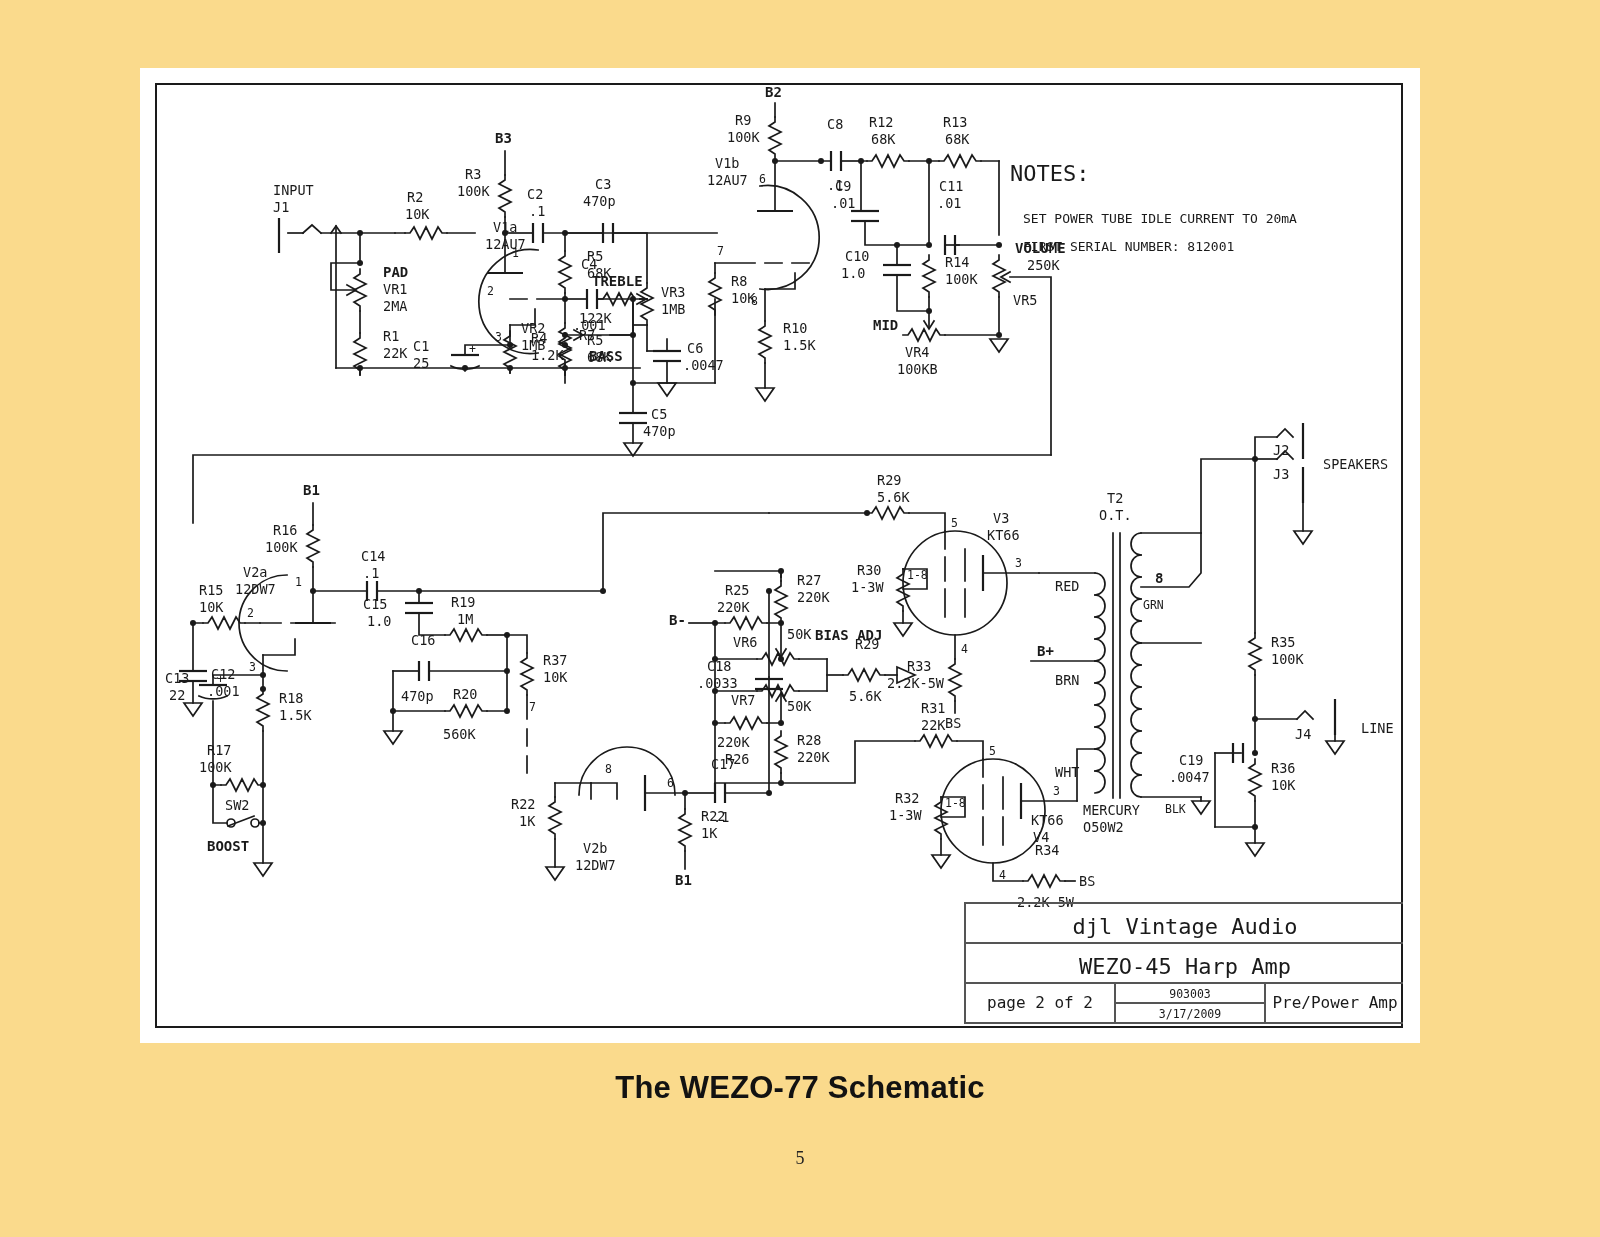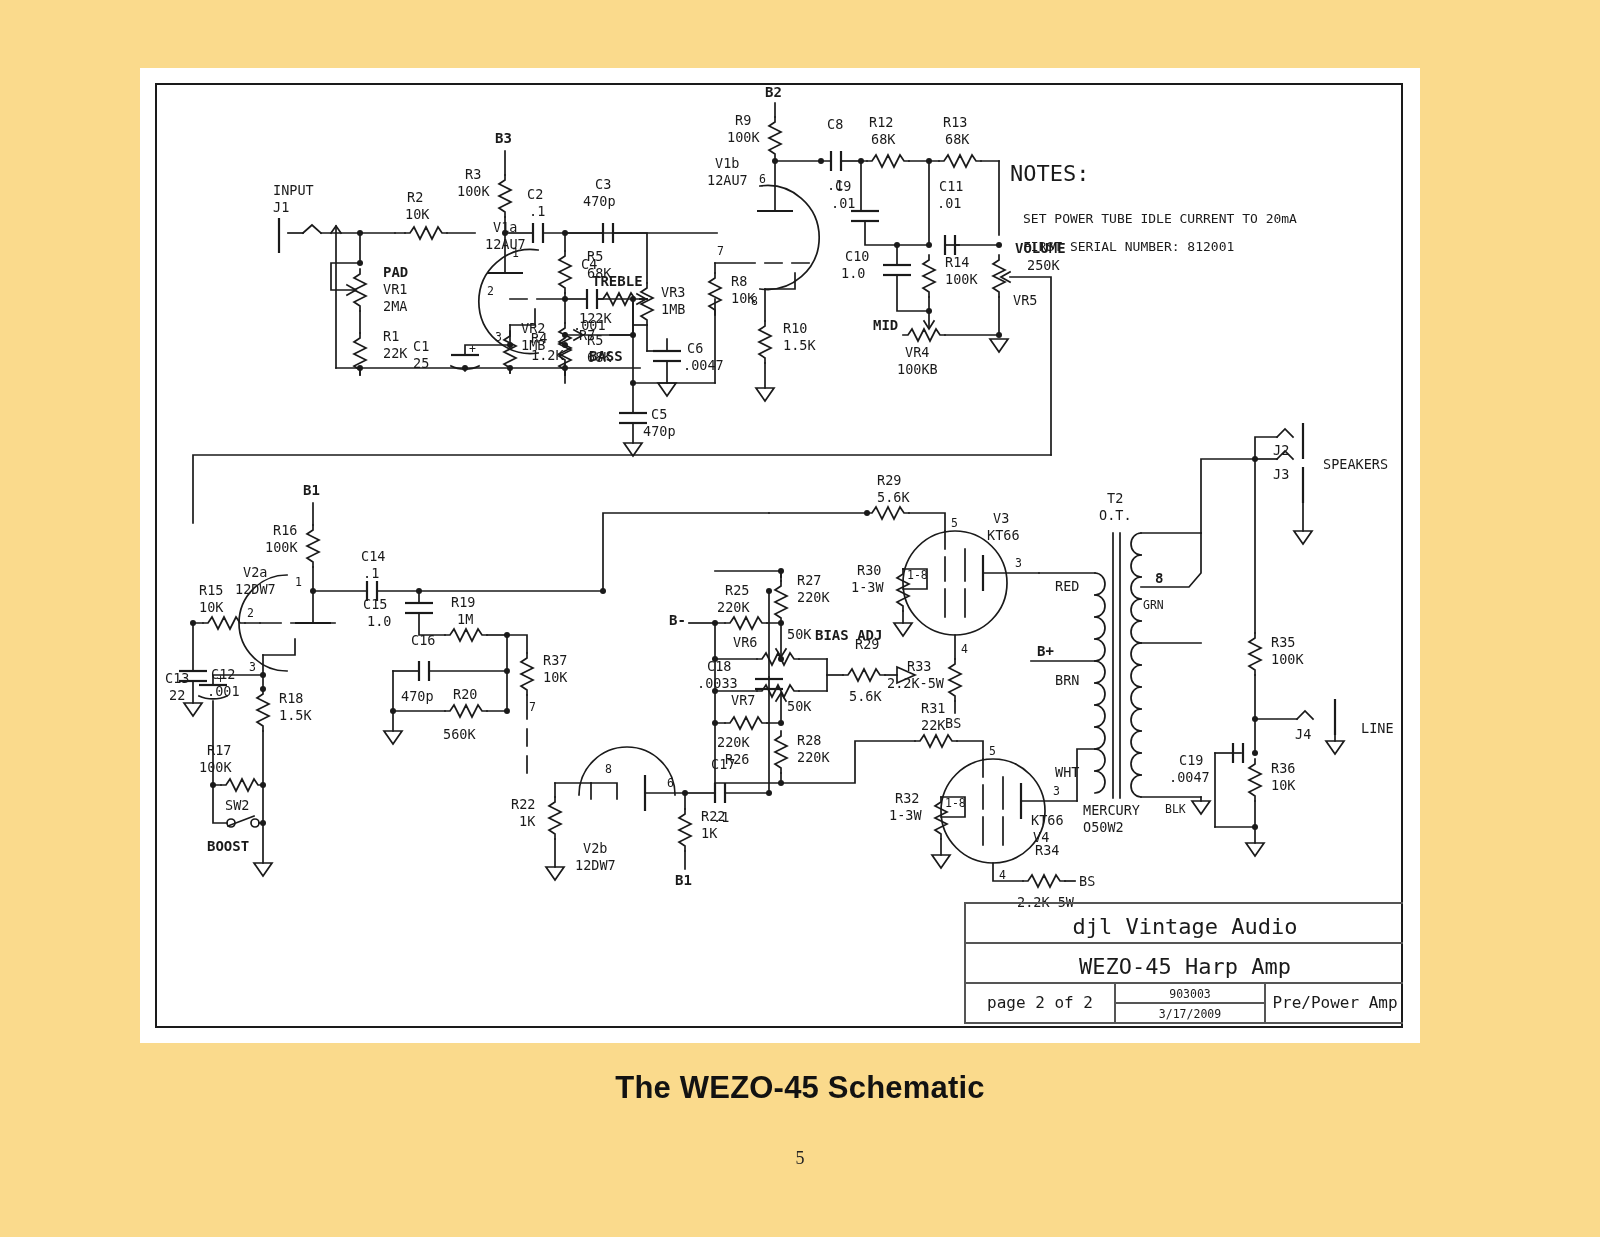"The WEZO-45 Schematic" div.cap { text: WEZO-45 -> WEZO-77 }
